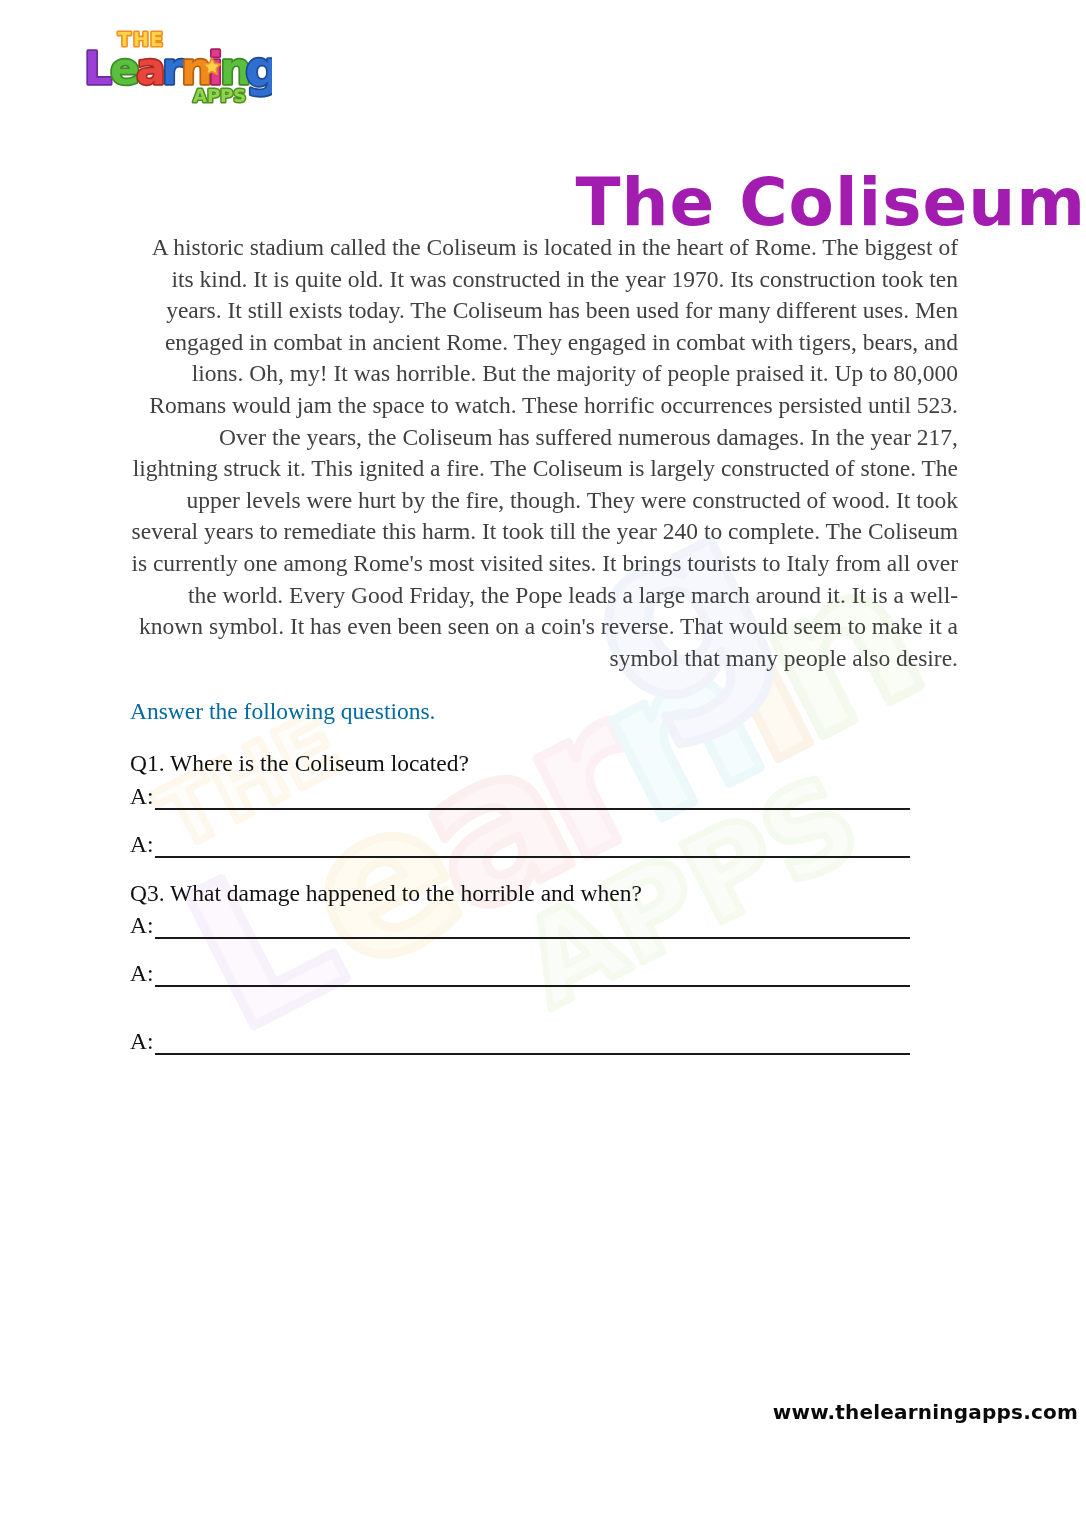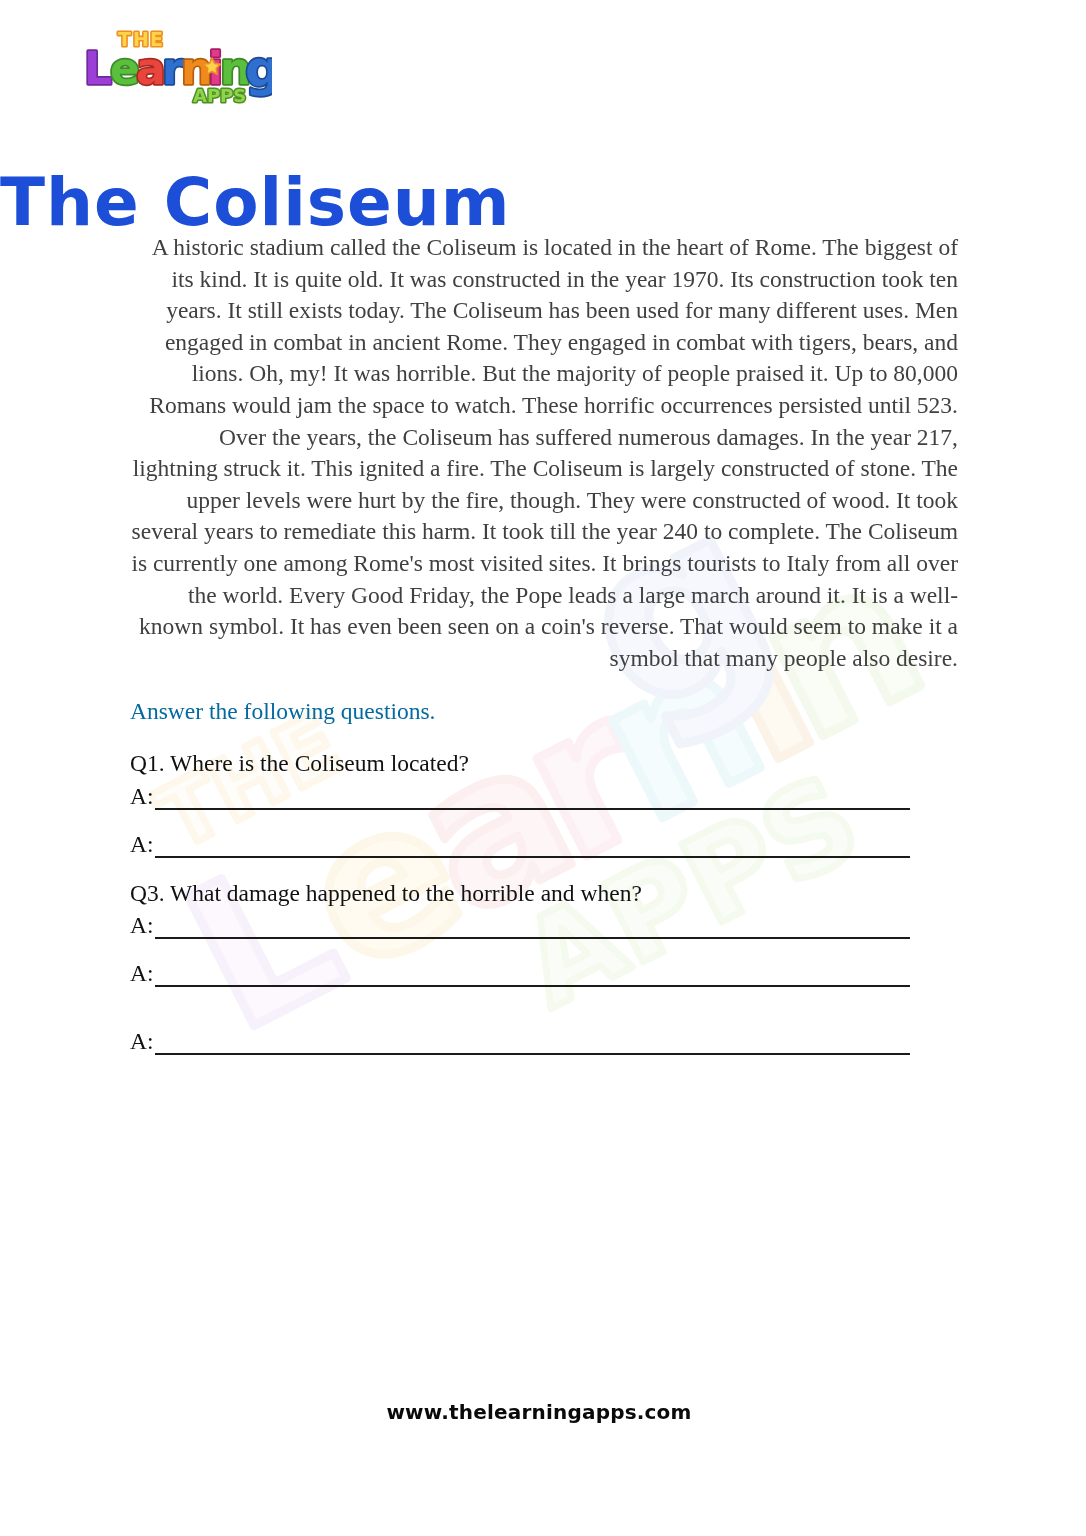"The Coliseum" #worksheet-title { color: #1d4ed8 -> #a21caf; text-align: left -> right }
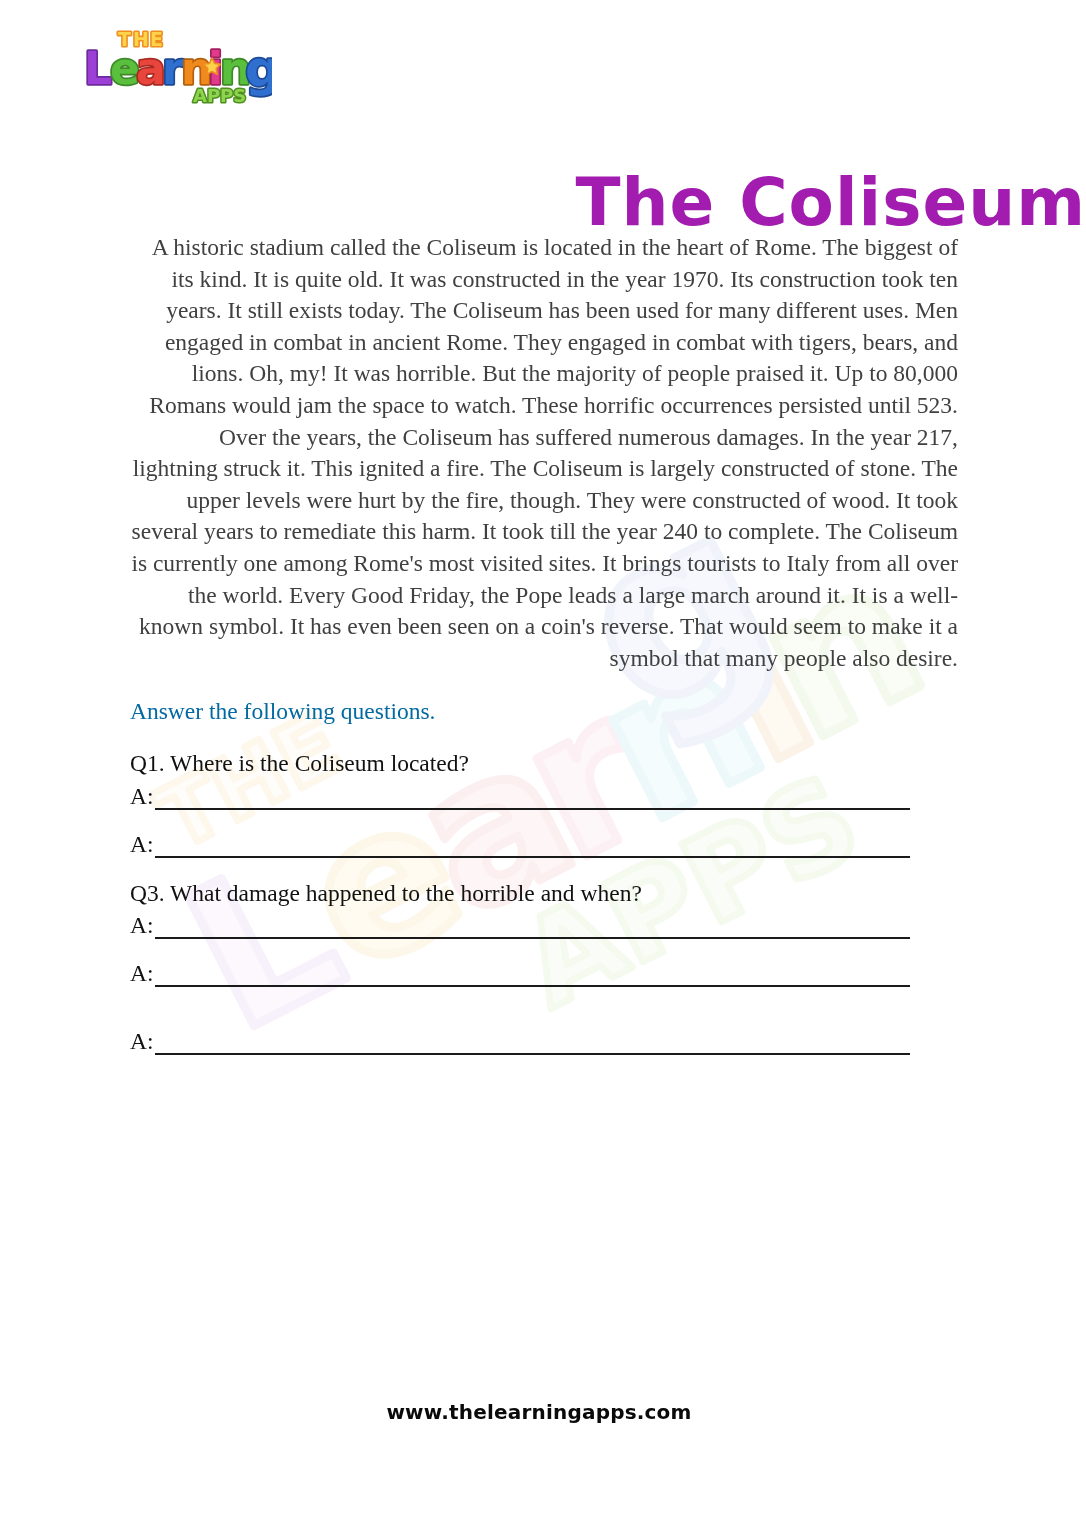"www.thelearningapps.com" #footer { text-align: center -> right }
